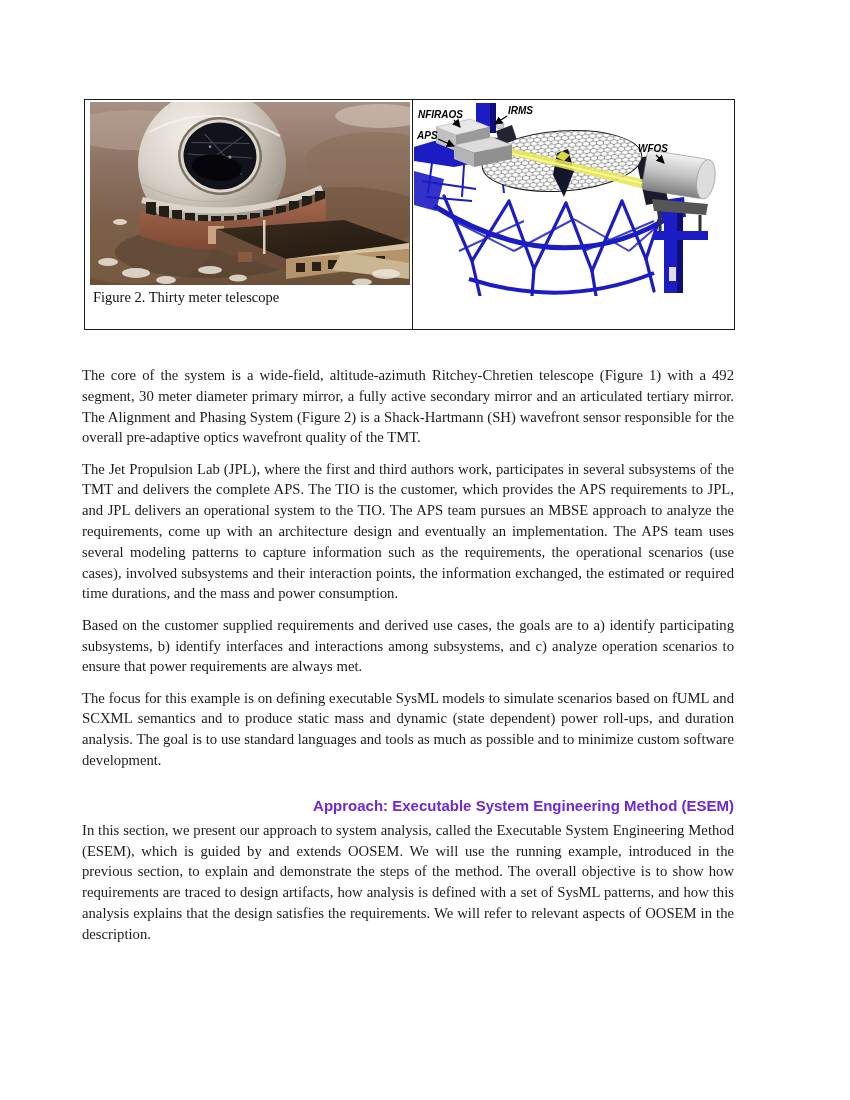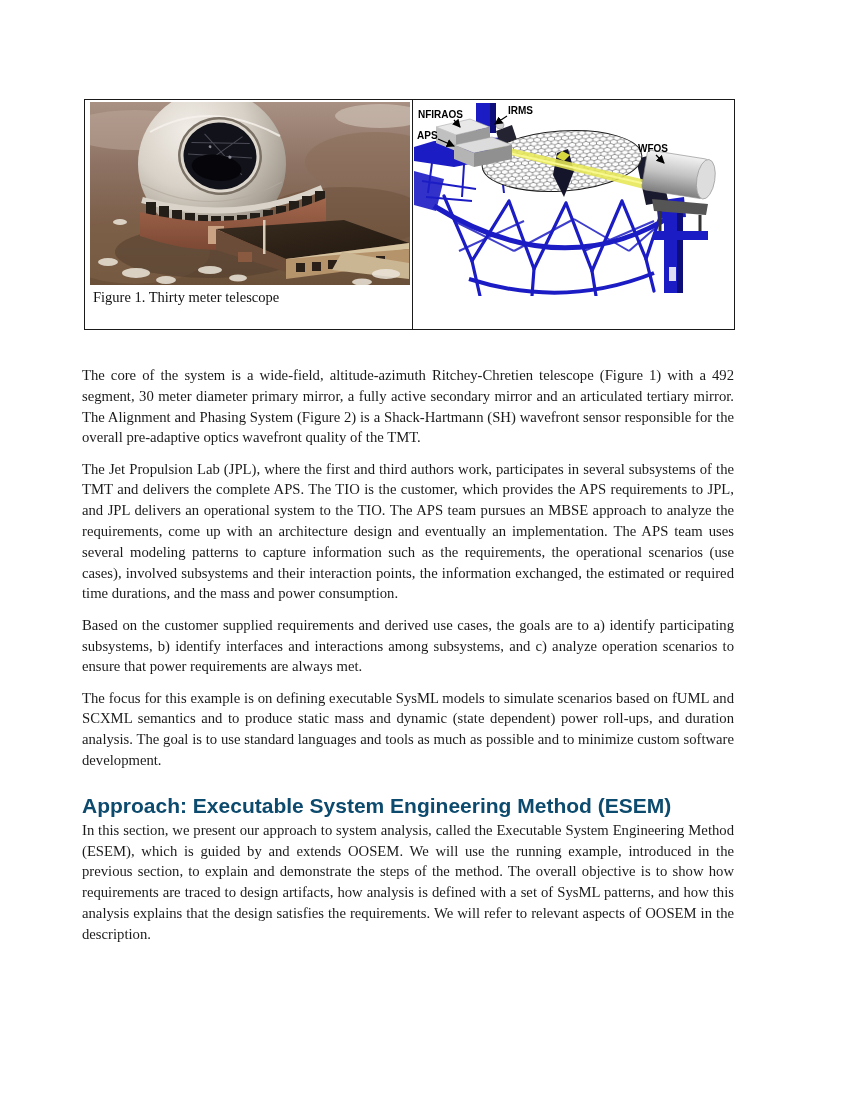"NFIRAOS" .cell2 { font-style: none -> italic }
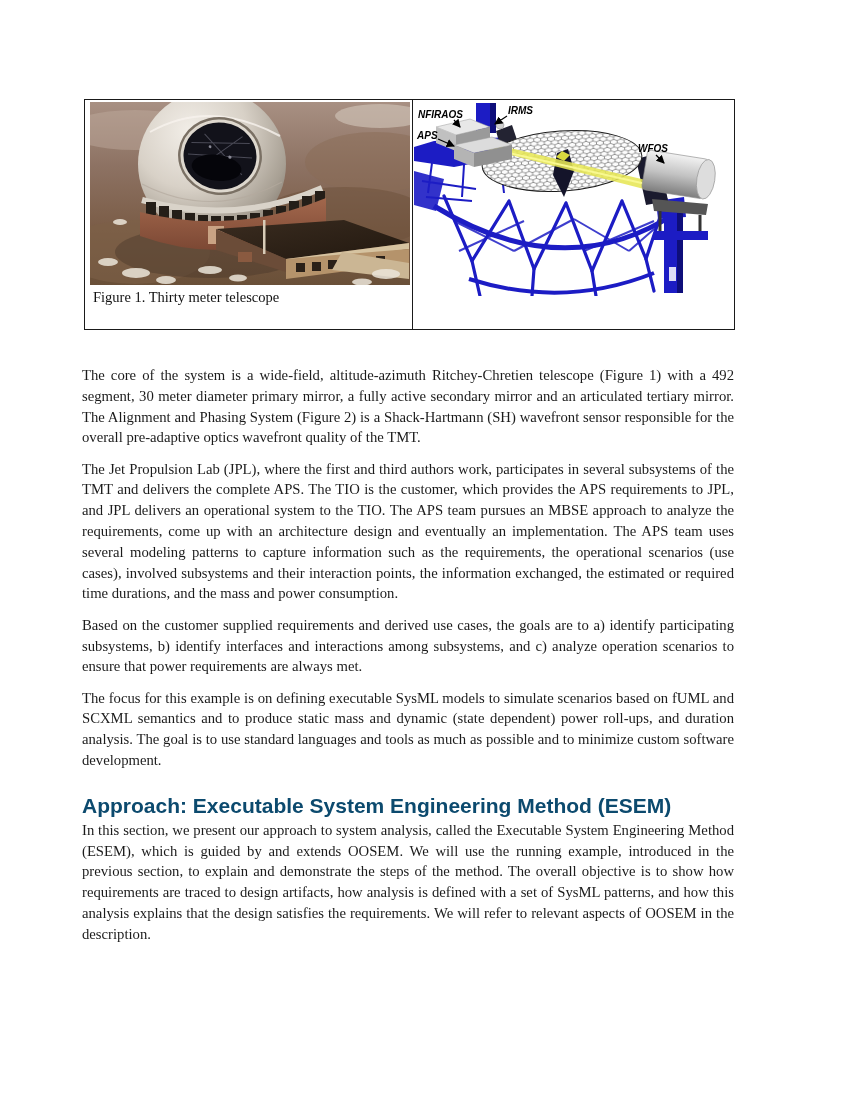"Figure 1. Thirty meter telescope" div.caption { text: 1 -> 2 }
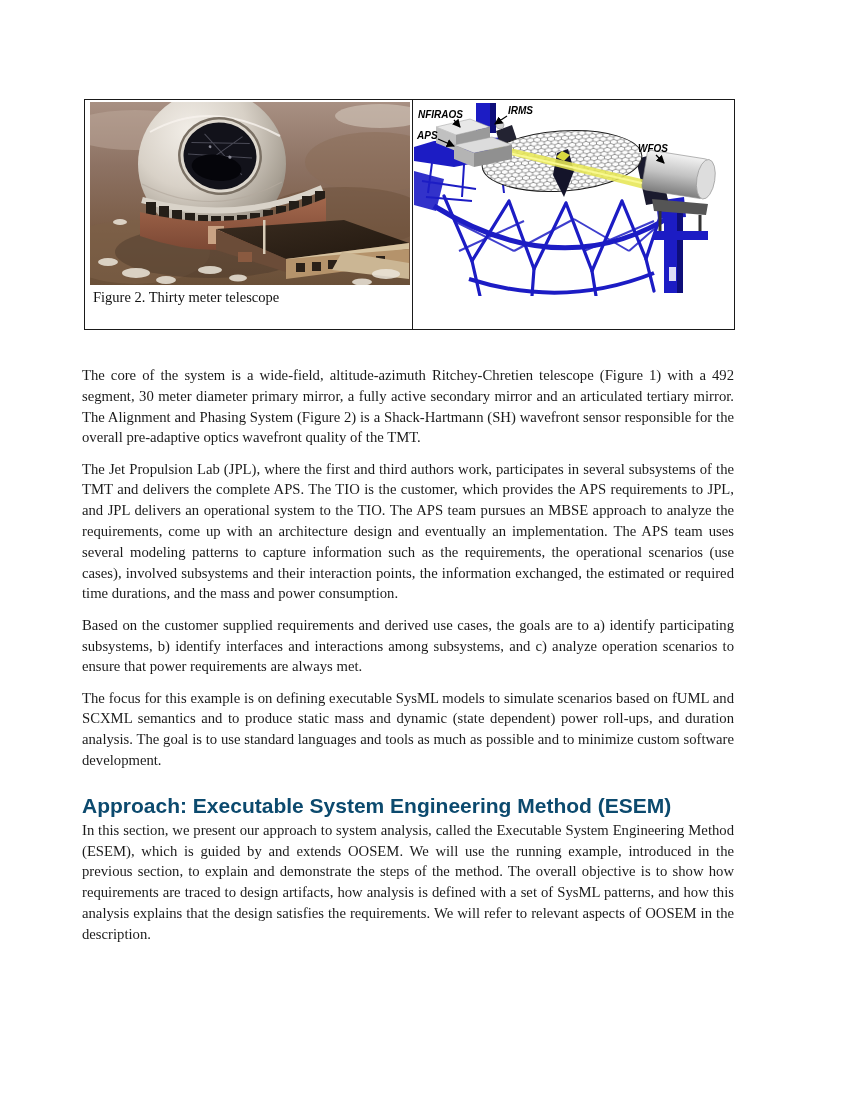"Approach: Executable System Engineering" .content h2 { color: #0c4a6e -> #6d28d9; font-size: 21px -> 15px; text-align: left -> right }
